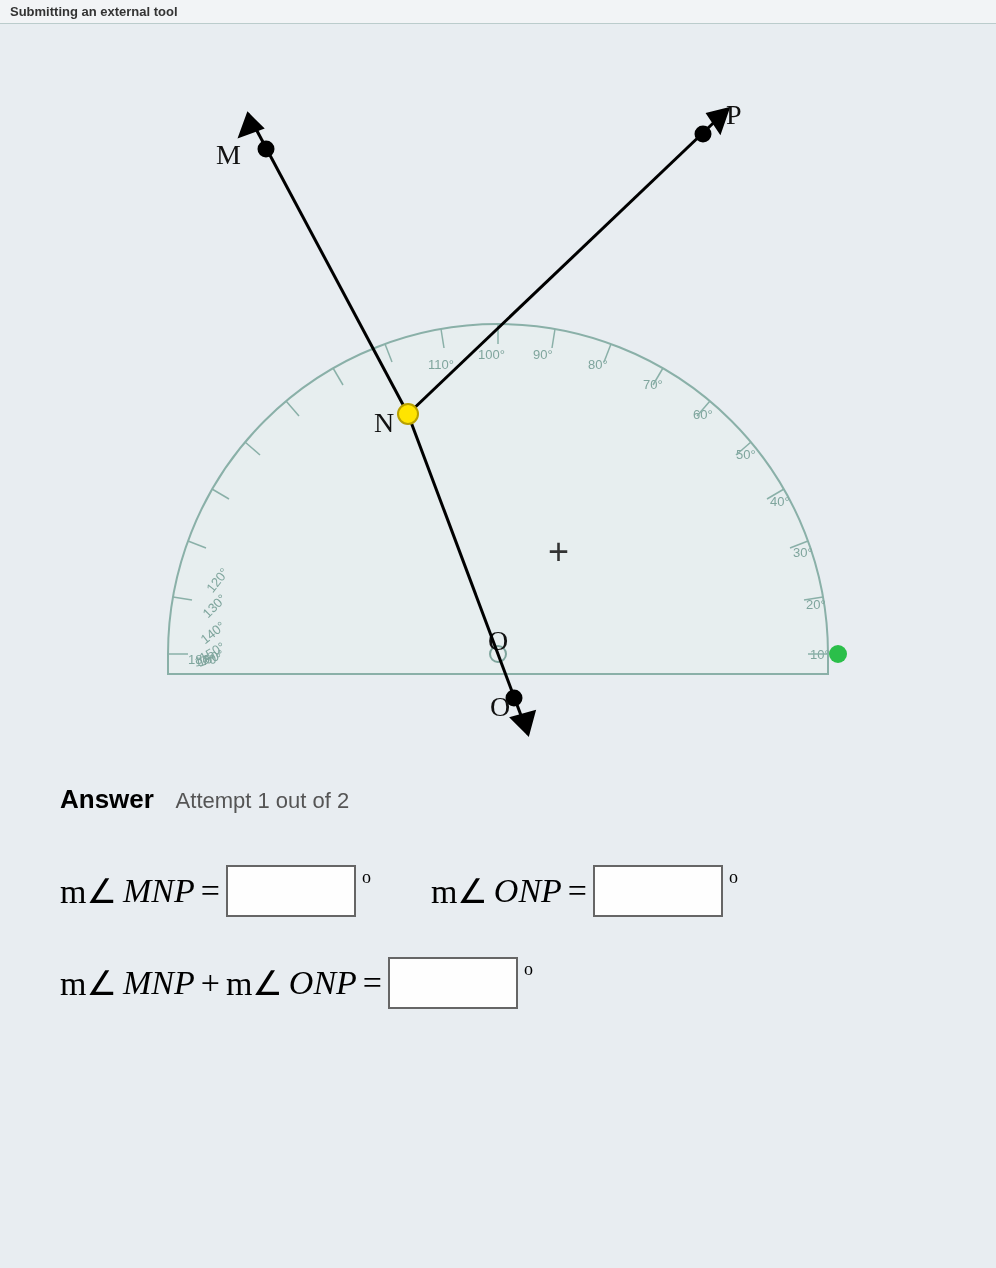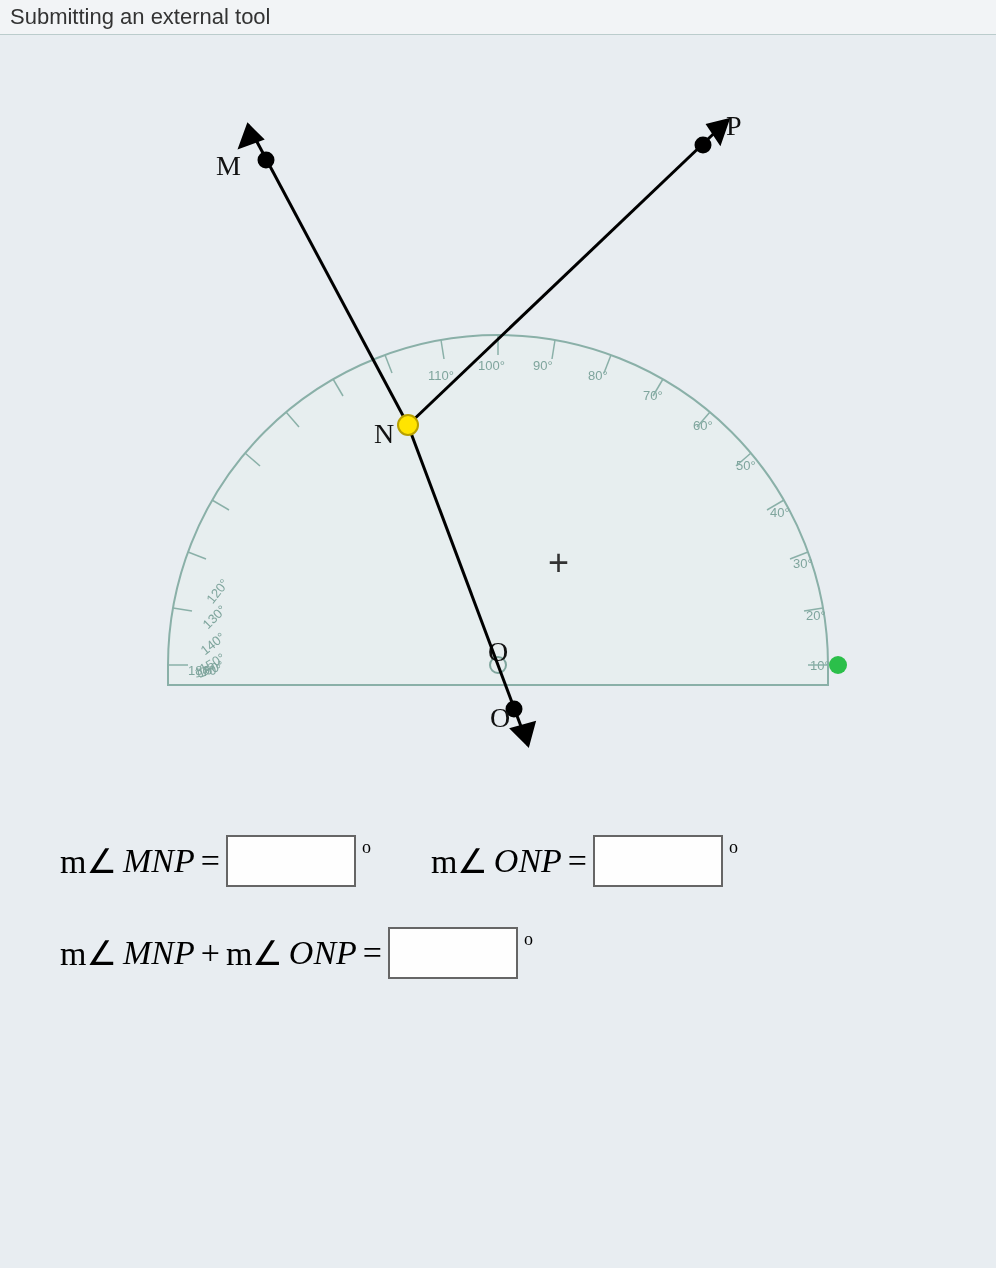"Submitting an external tool" .header { font-size: 22px -> 13px; font-weight: 400 -> 700 }
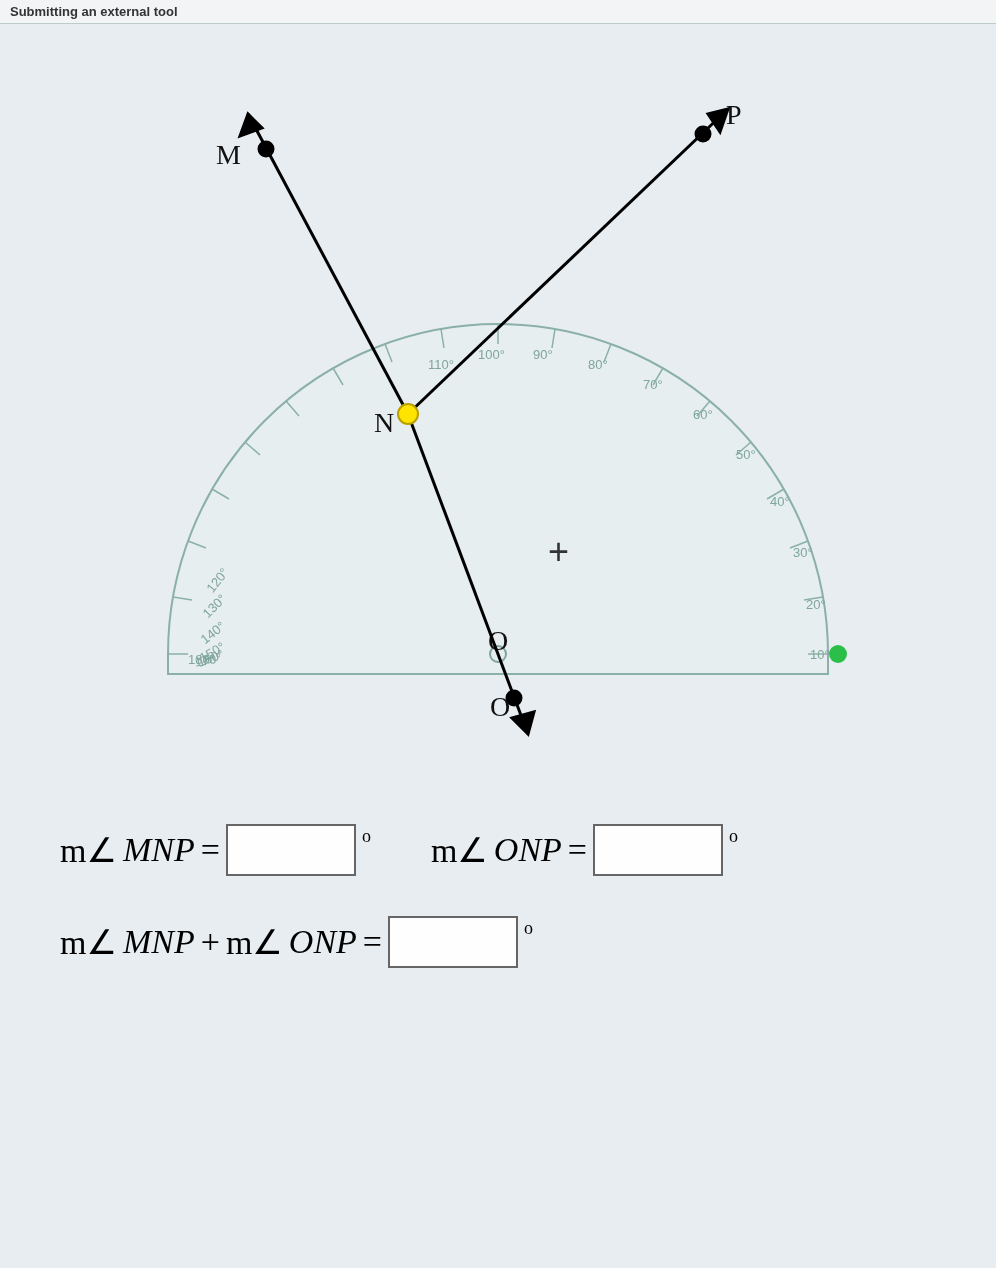"Answer Attempt 1 out of" div.ans-heading { html: none -> <div> <strong>Answer</strong> &nbsp;&nbsp;<span>Attempt 1 out of 2</span> </div> }
